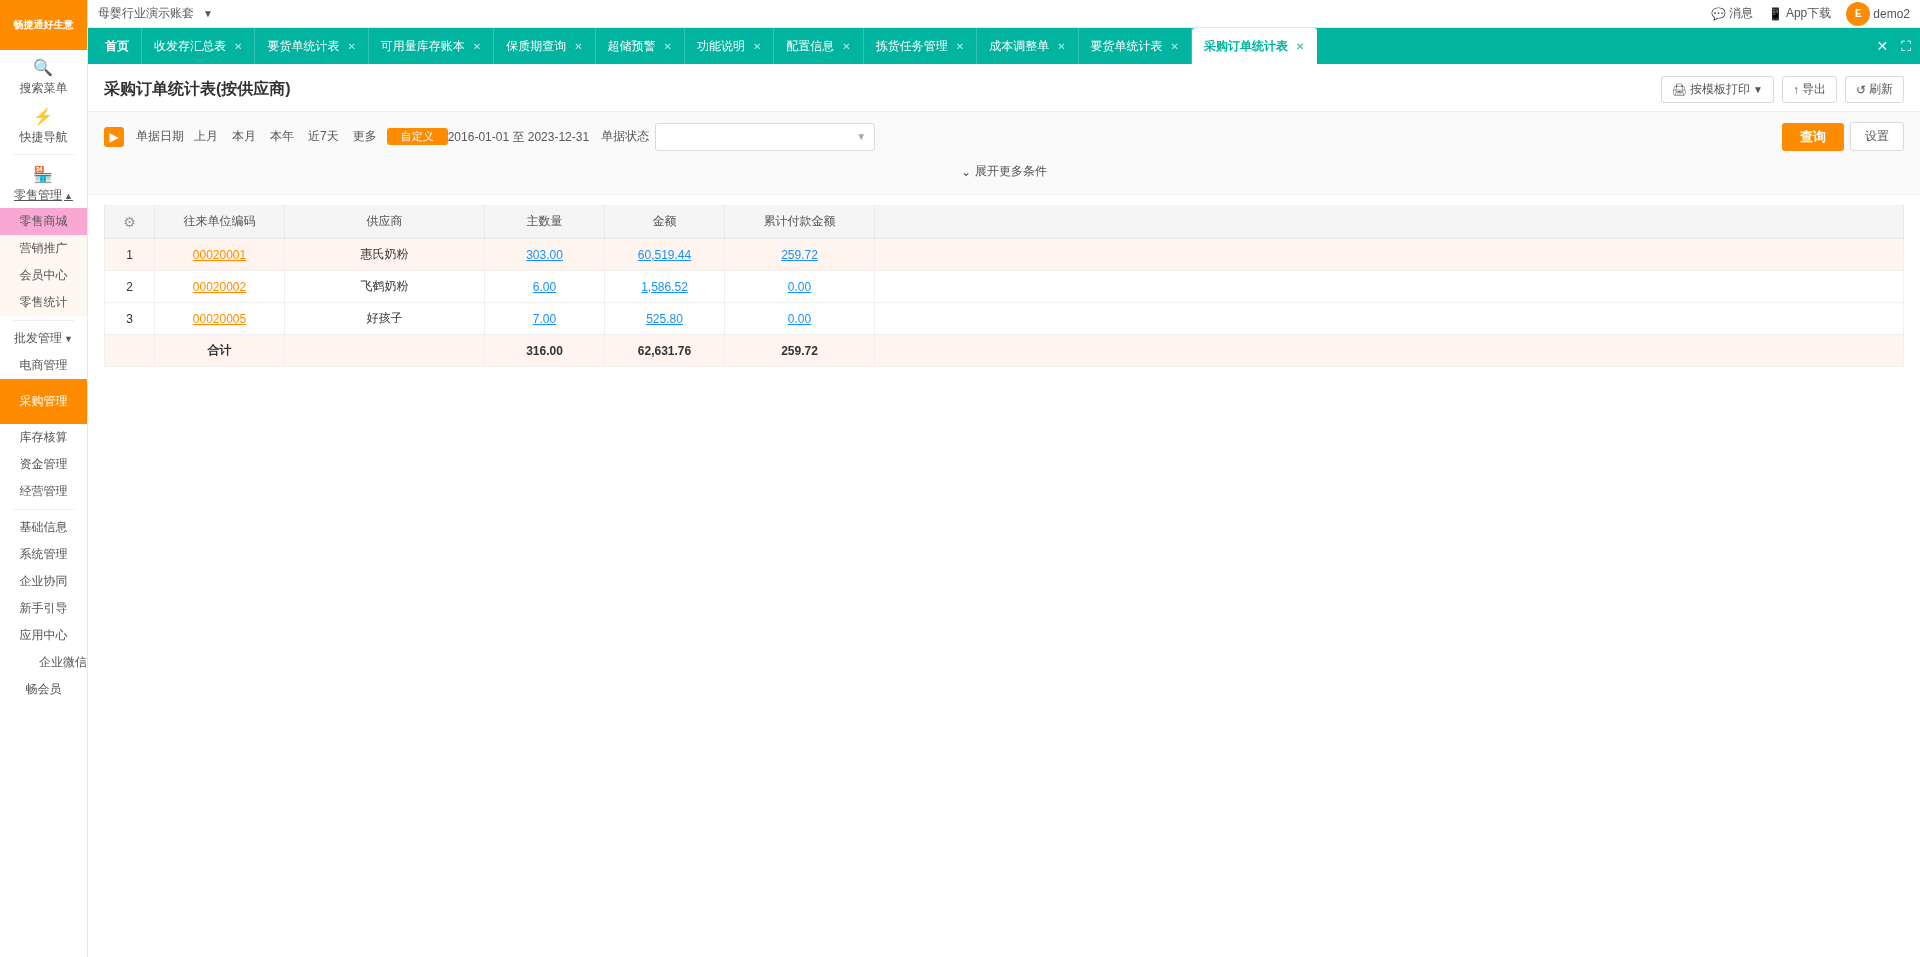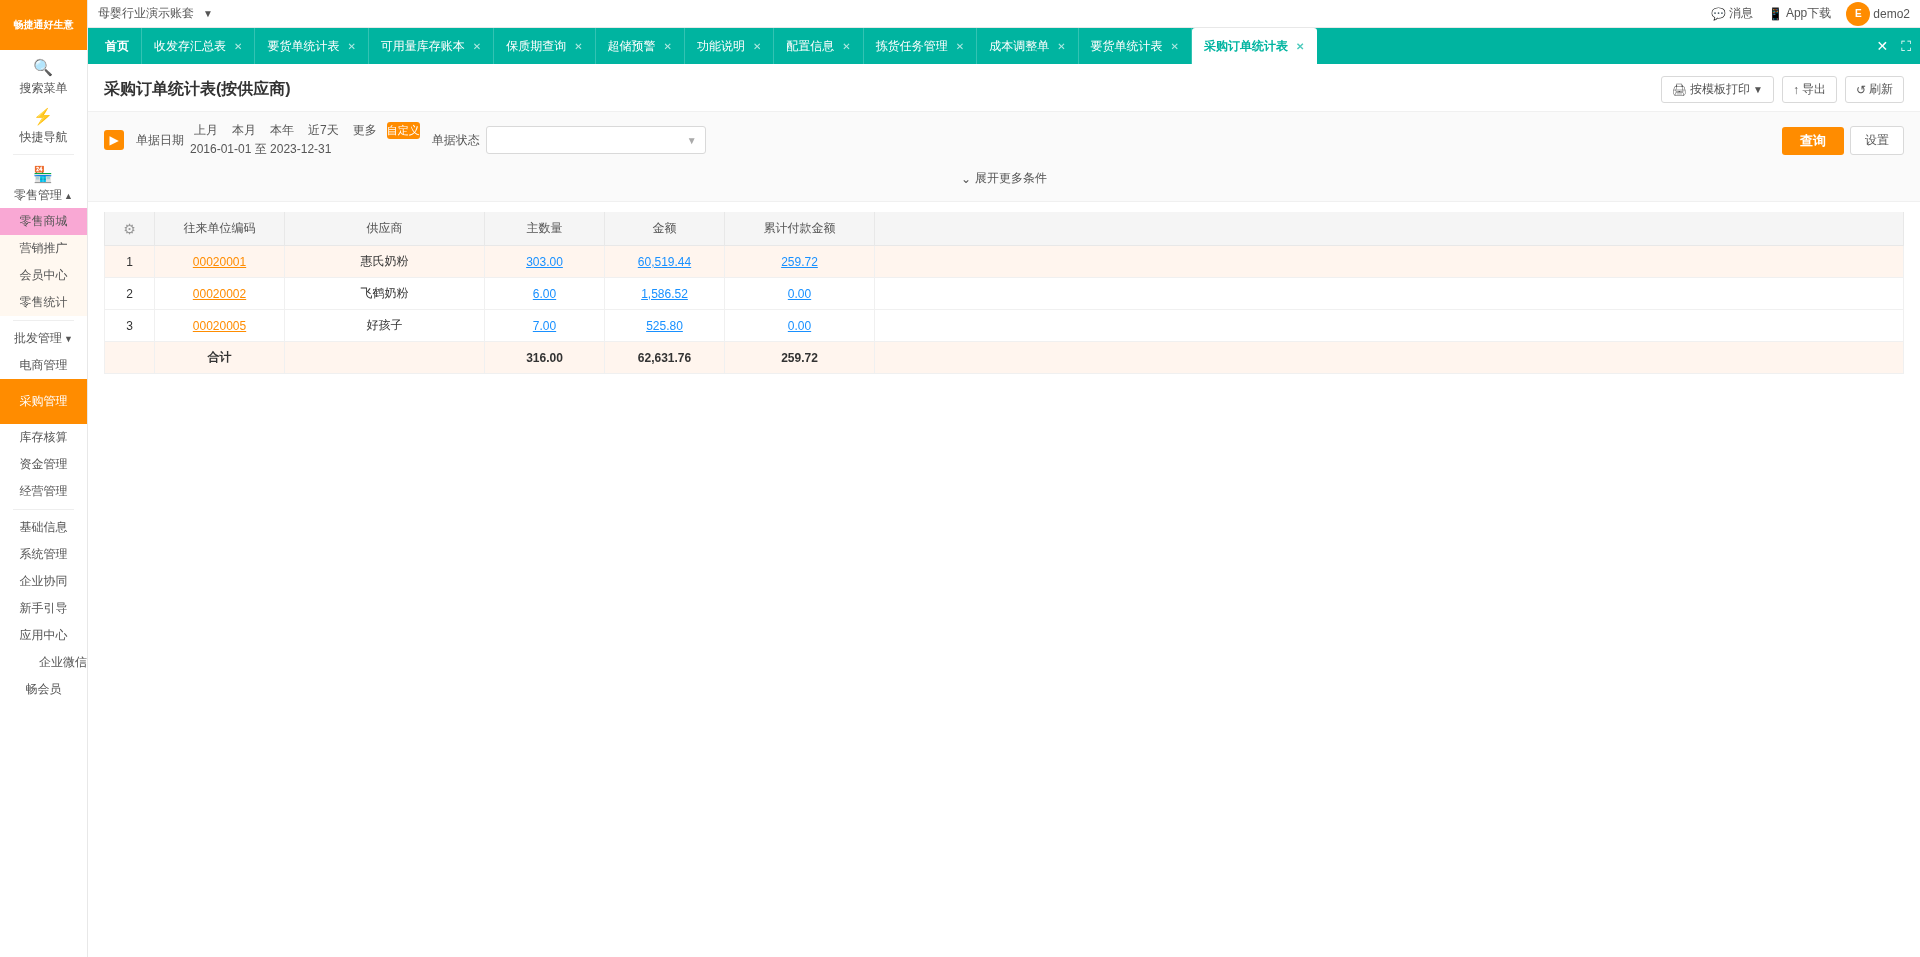"上月" .filter-date-block { flex-direction: column -> row }
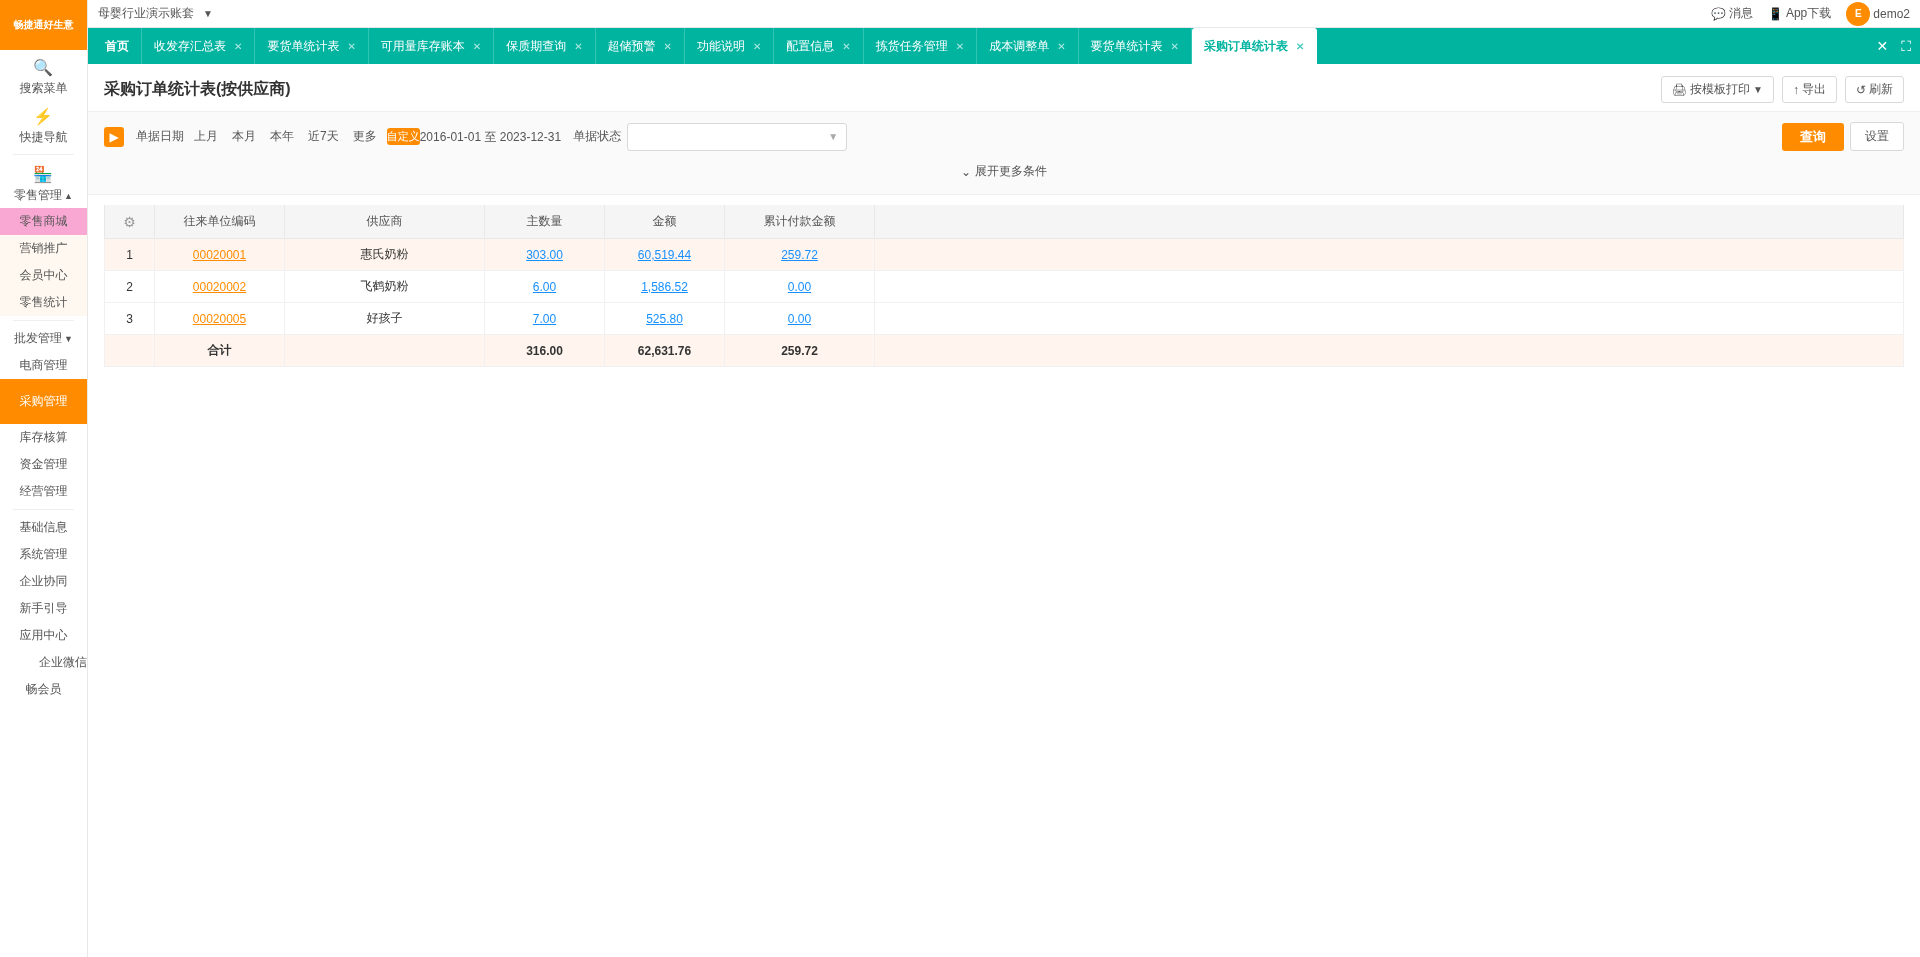"自定义" .date-range-tag { padding: 1px 0 -> 1px 14px }
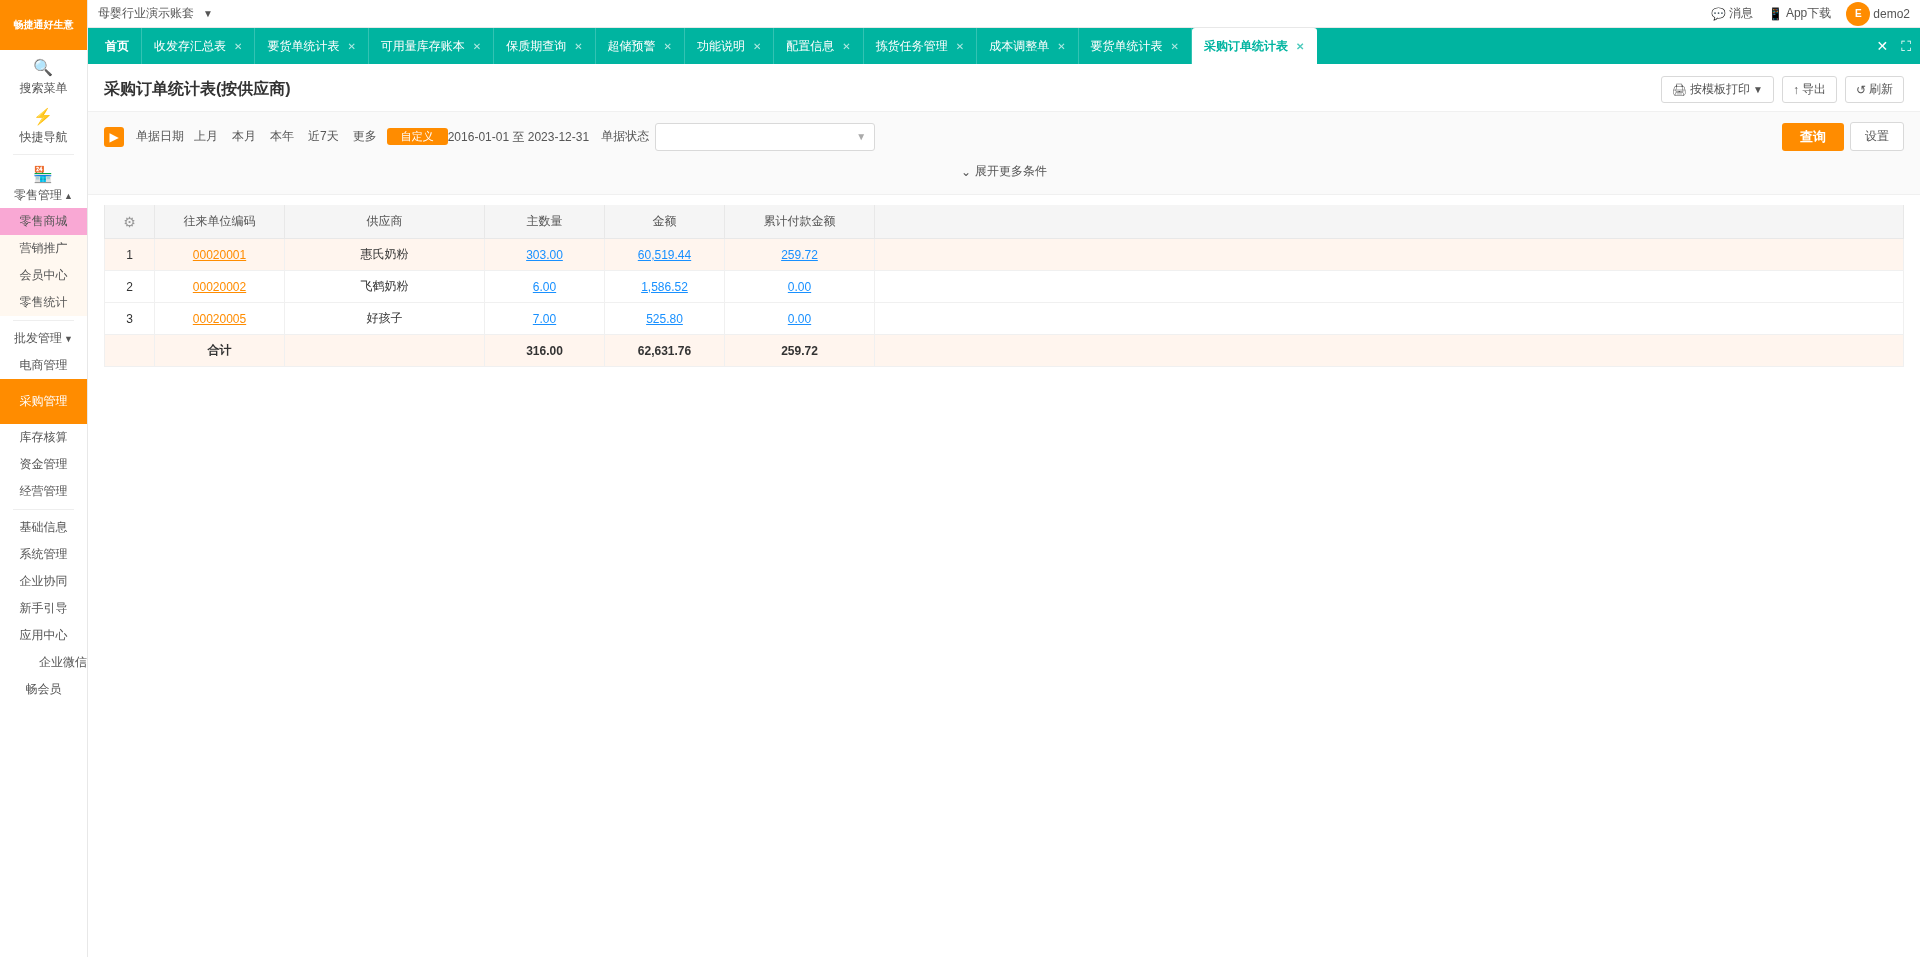"零售管理" span { text-decoration: none -> underline }
